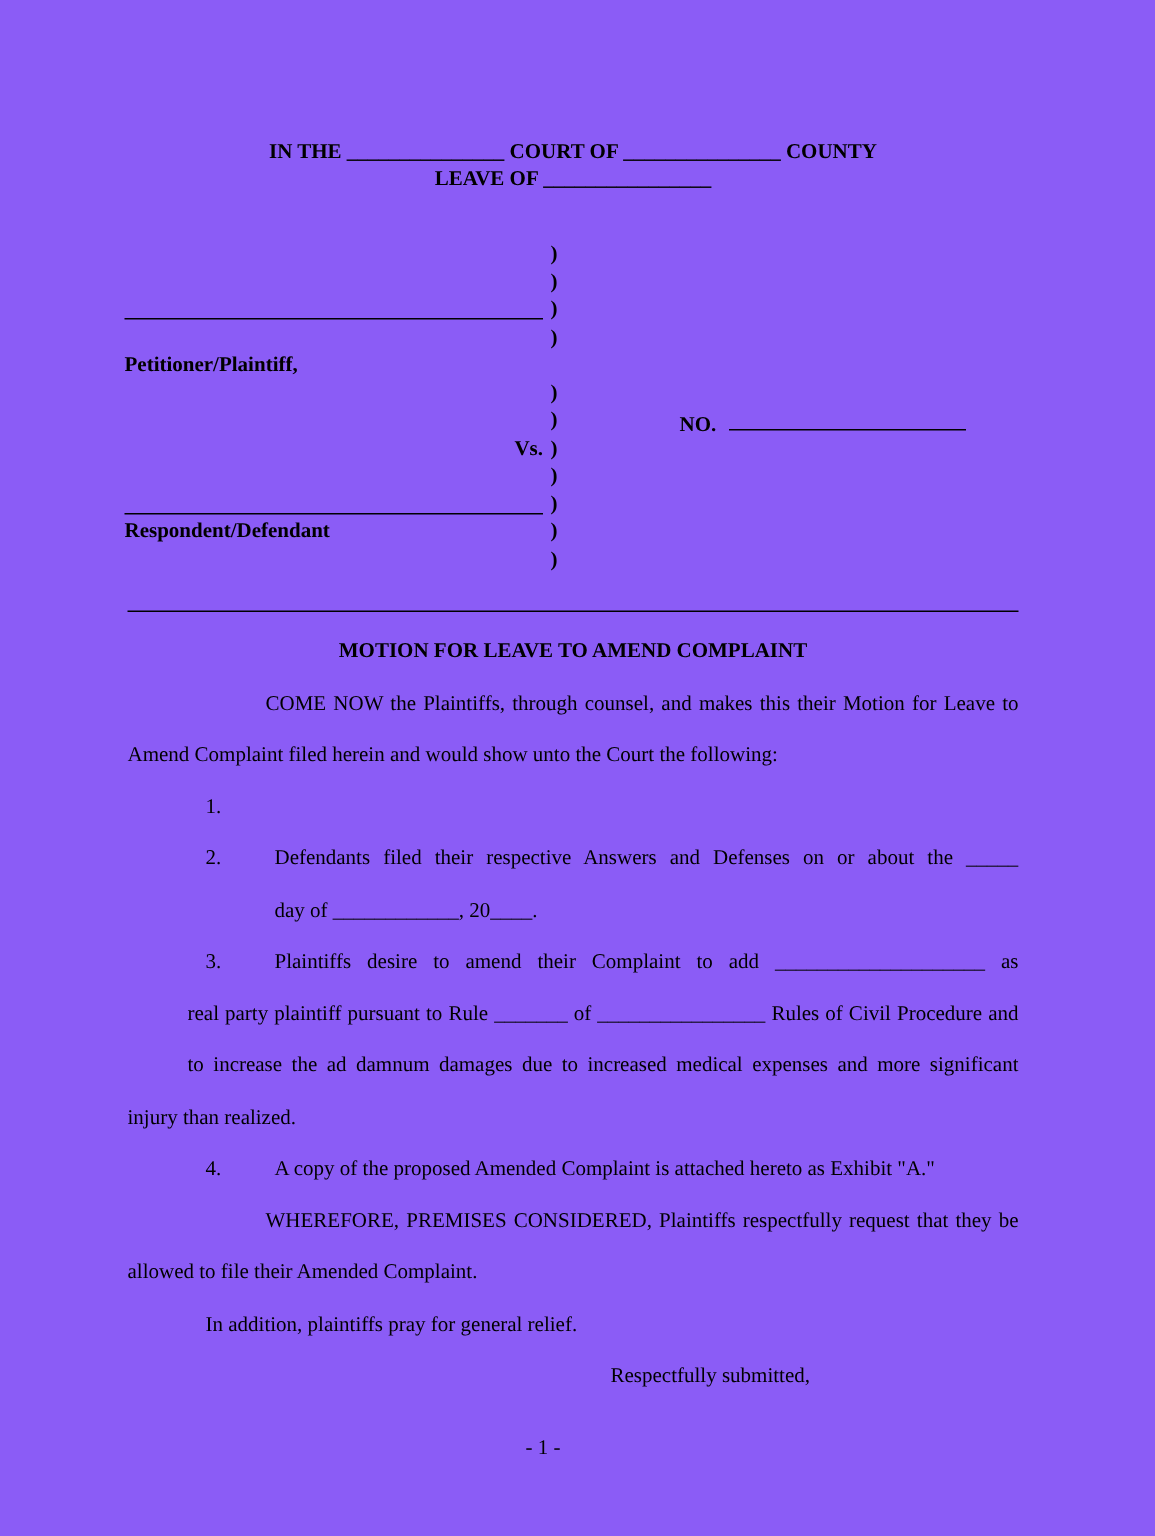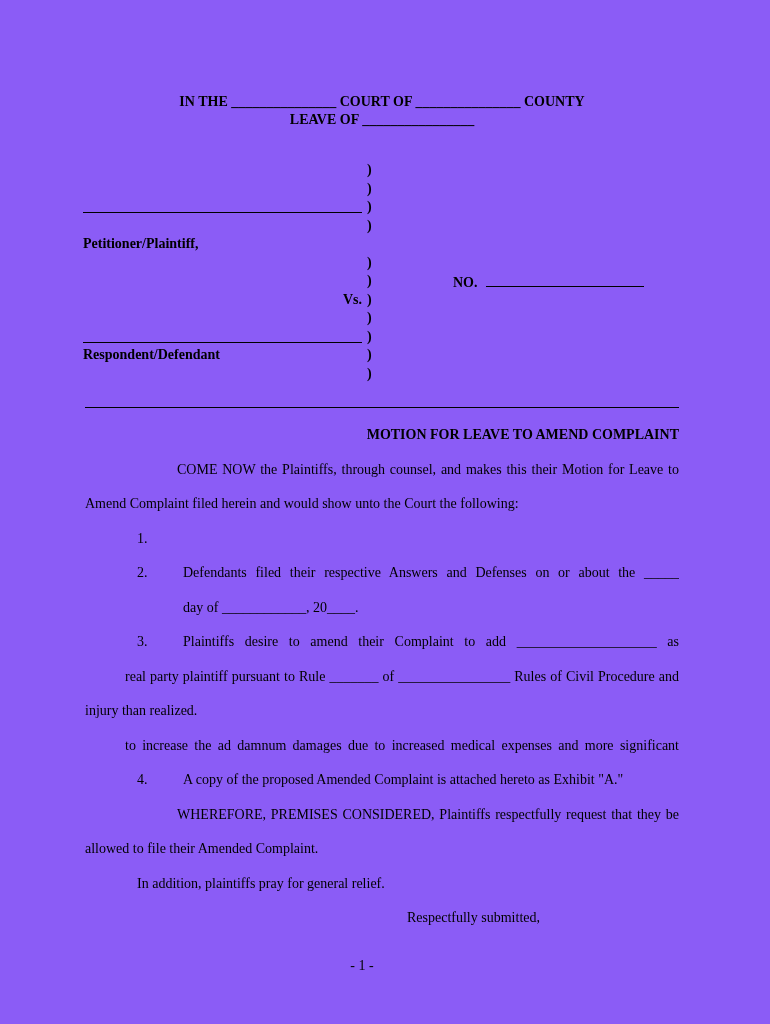"MOTION FOR LEAVE TO AMEND" .bline.title-line { text-align: right -> center }
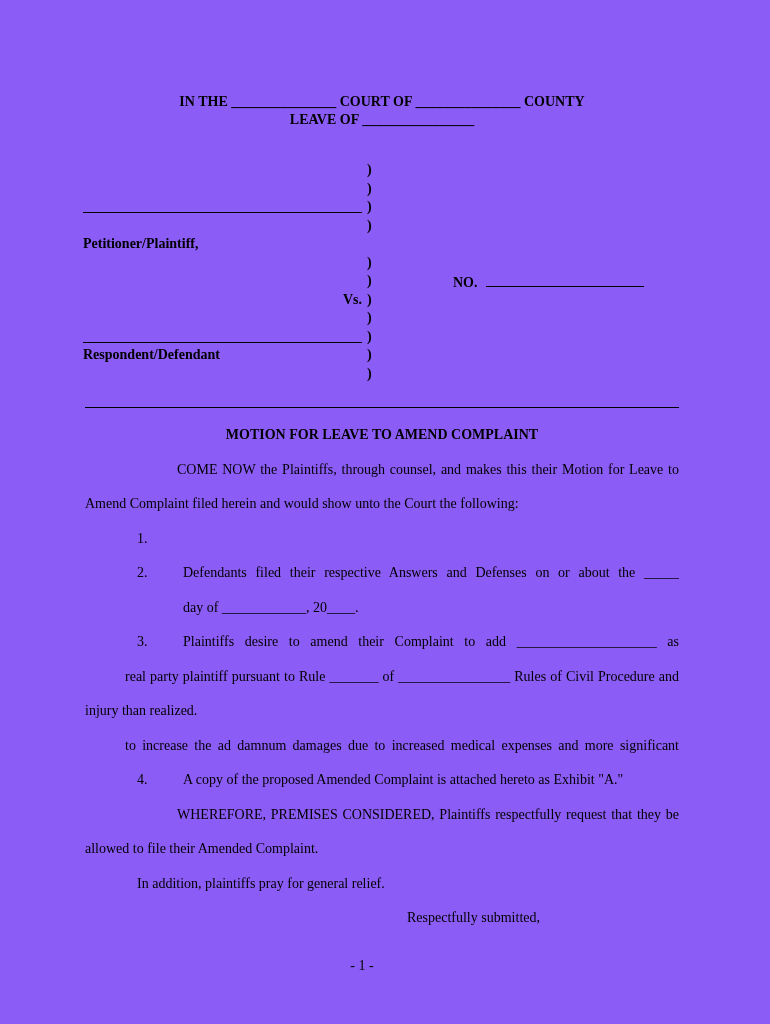"injury than realized." div.bline { order: before "to increase the ad damnum" -> after "to increase the ad damnum" }
